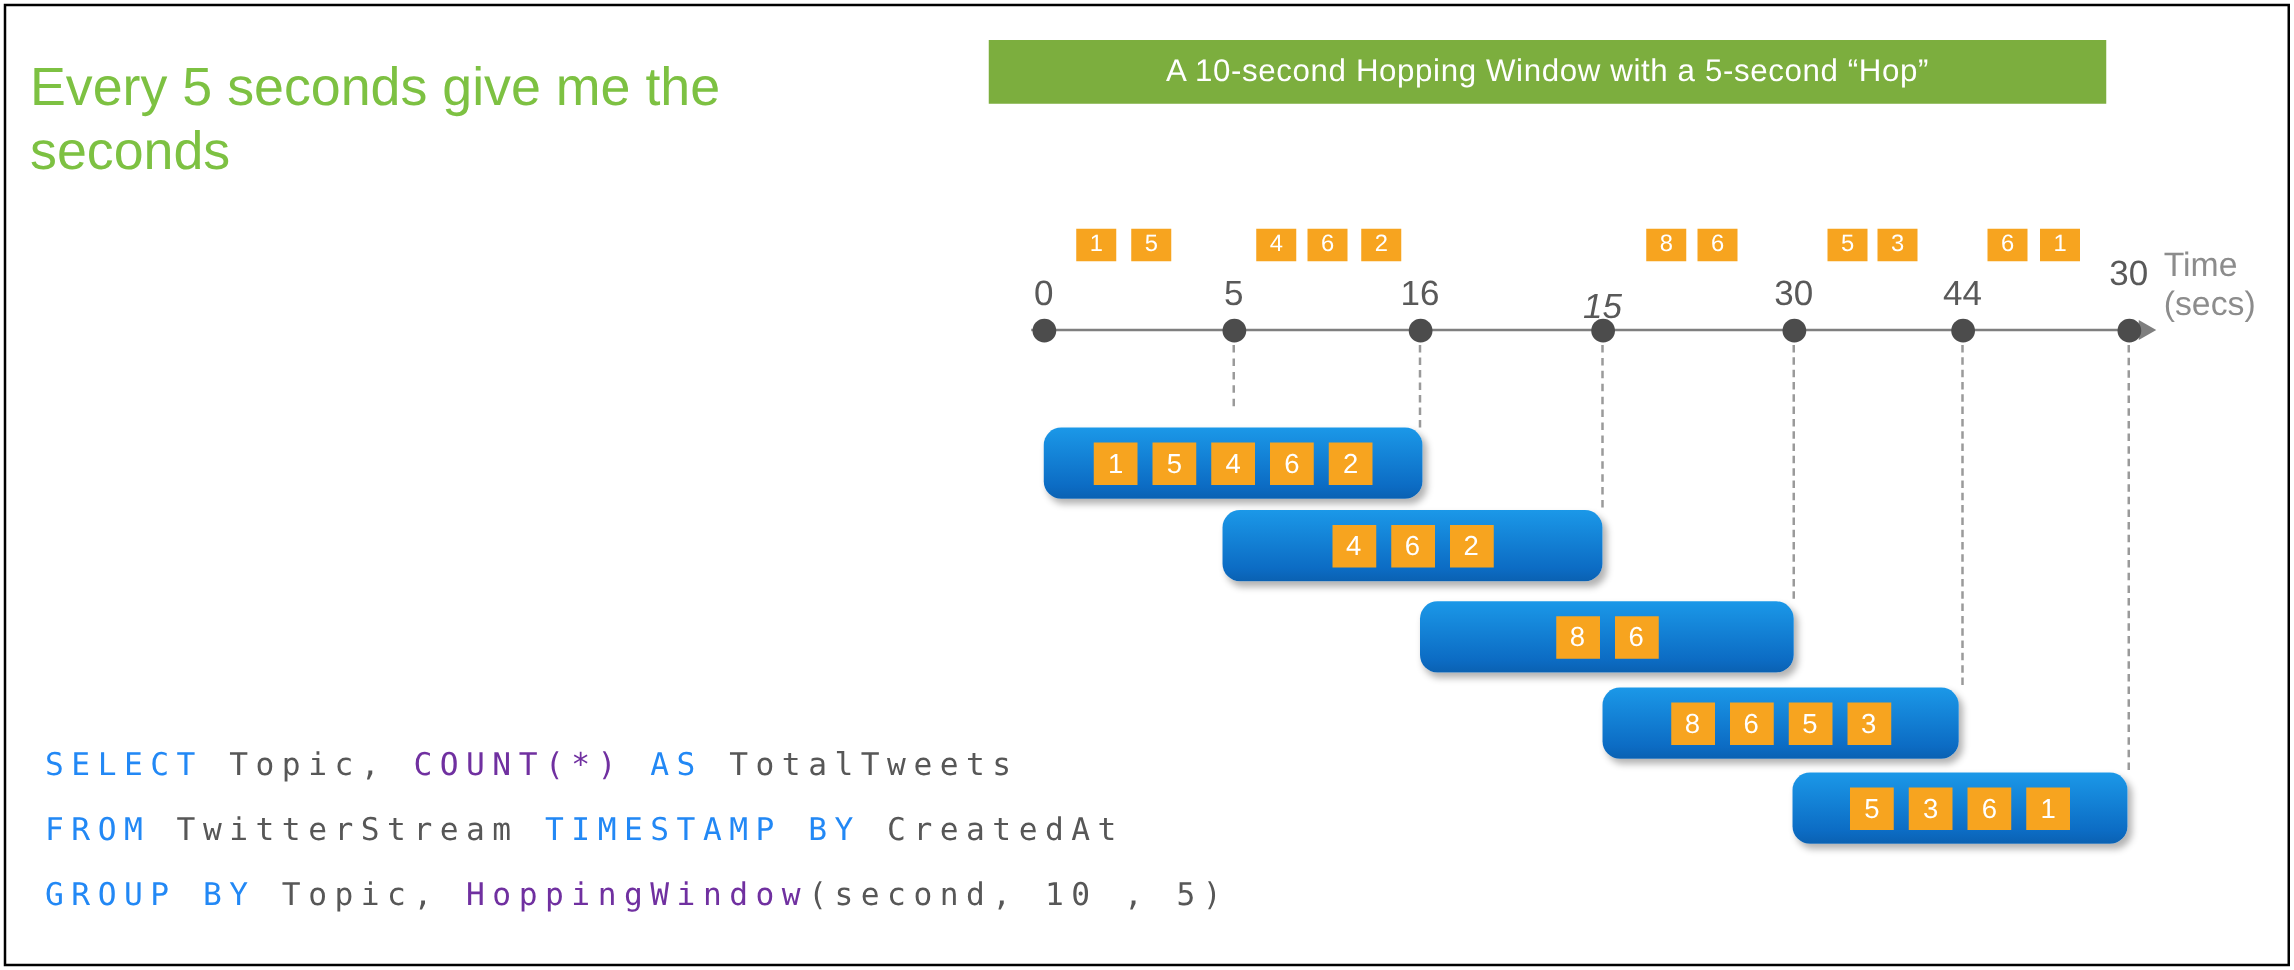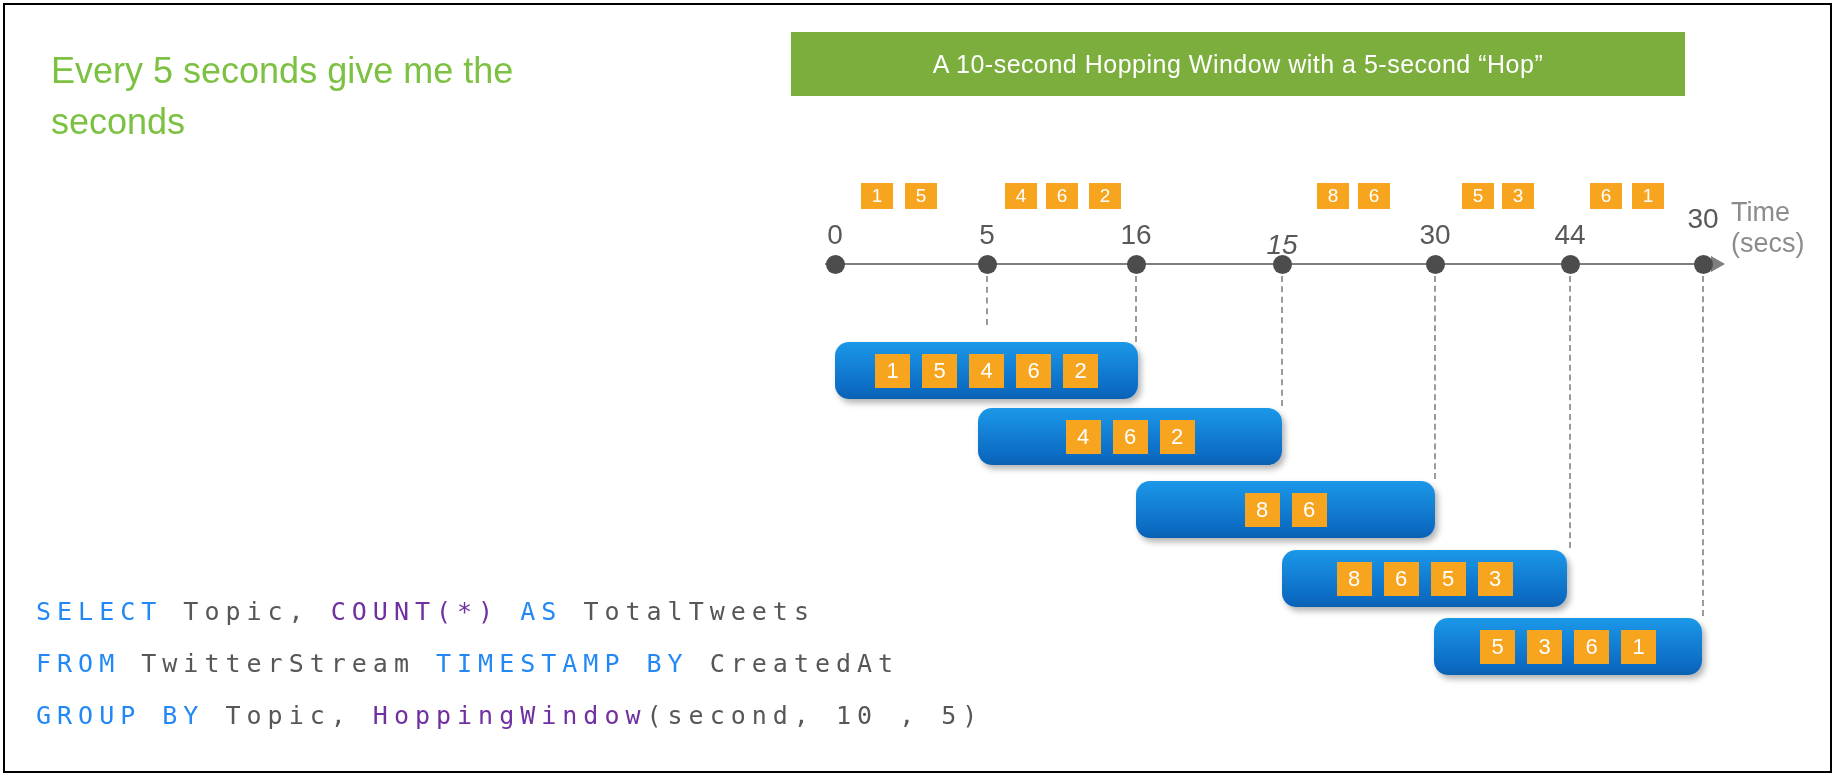"Every 5 seconds give me" .heading { font-size: 36px -> 43px; left: 46px -> 19px }
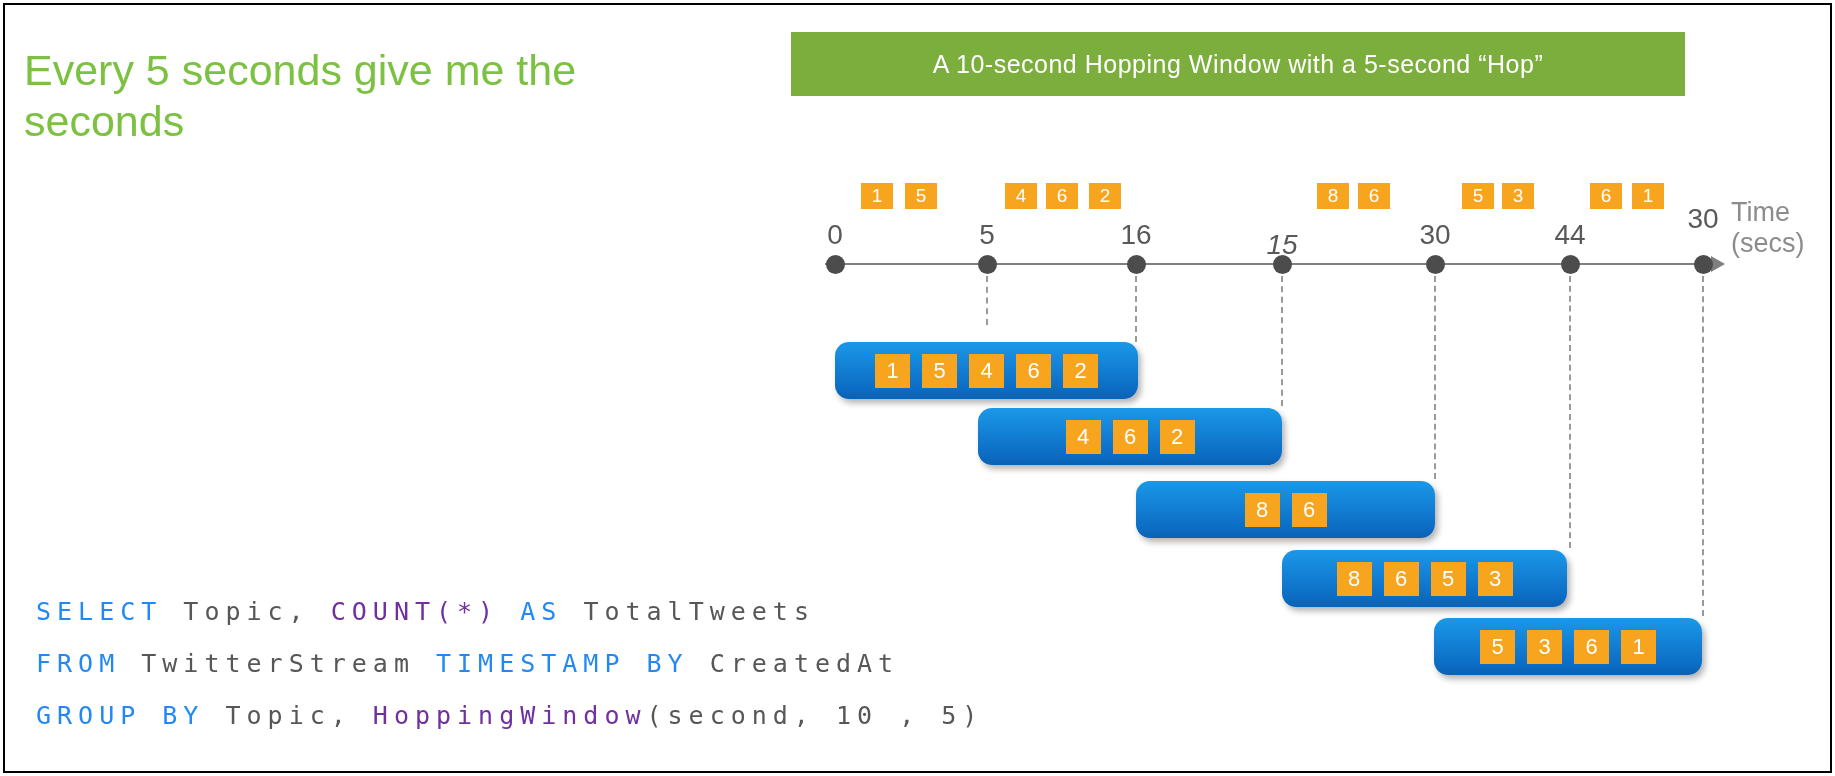"A 10-second Hopping Window with" .banner { height: 64px -> 51px }
